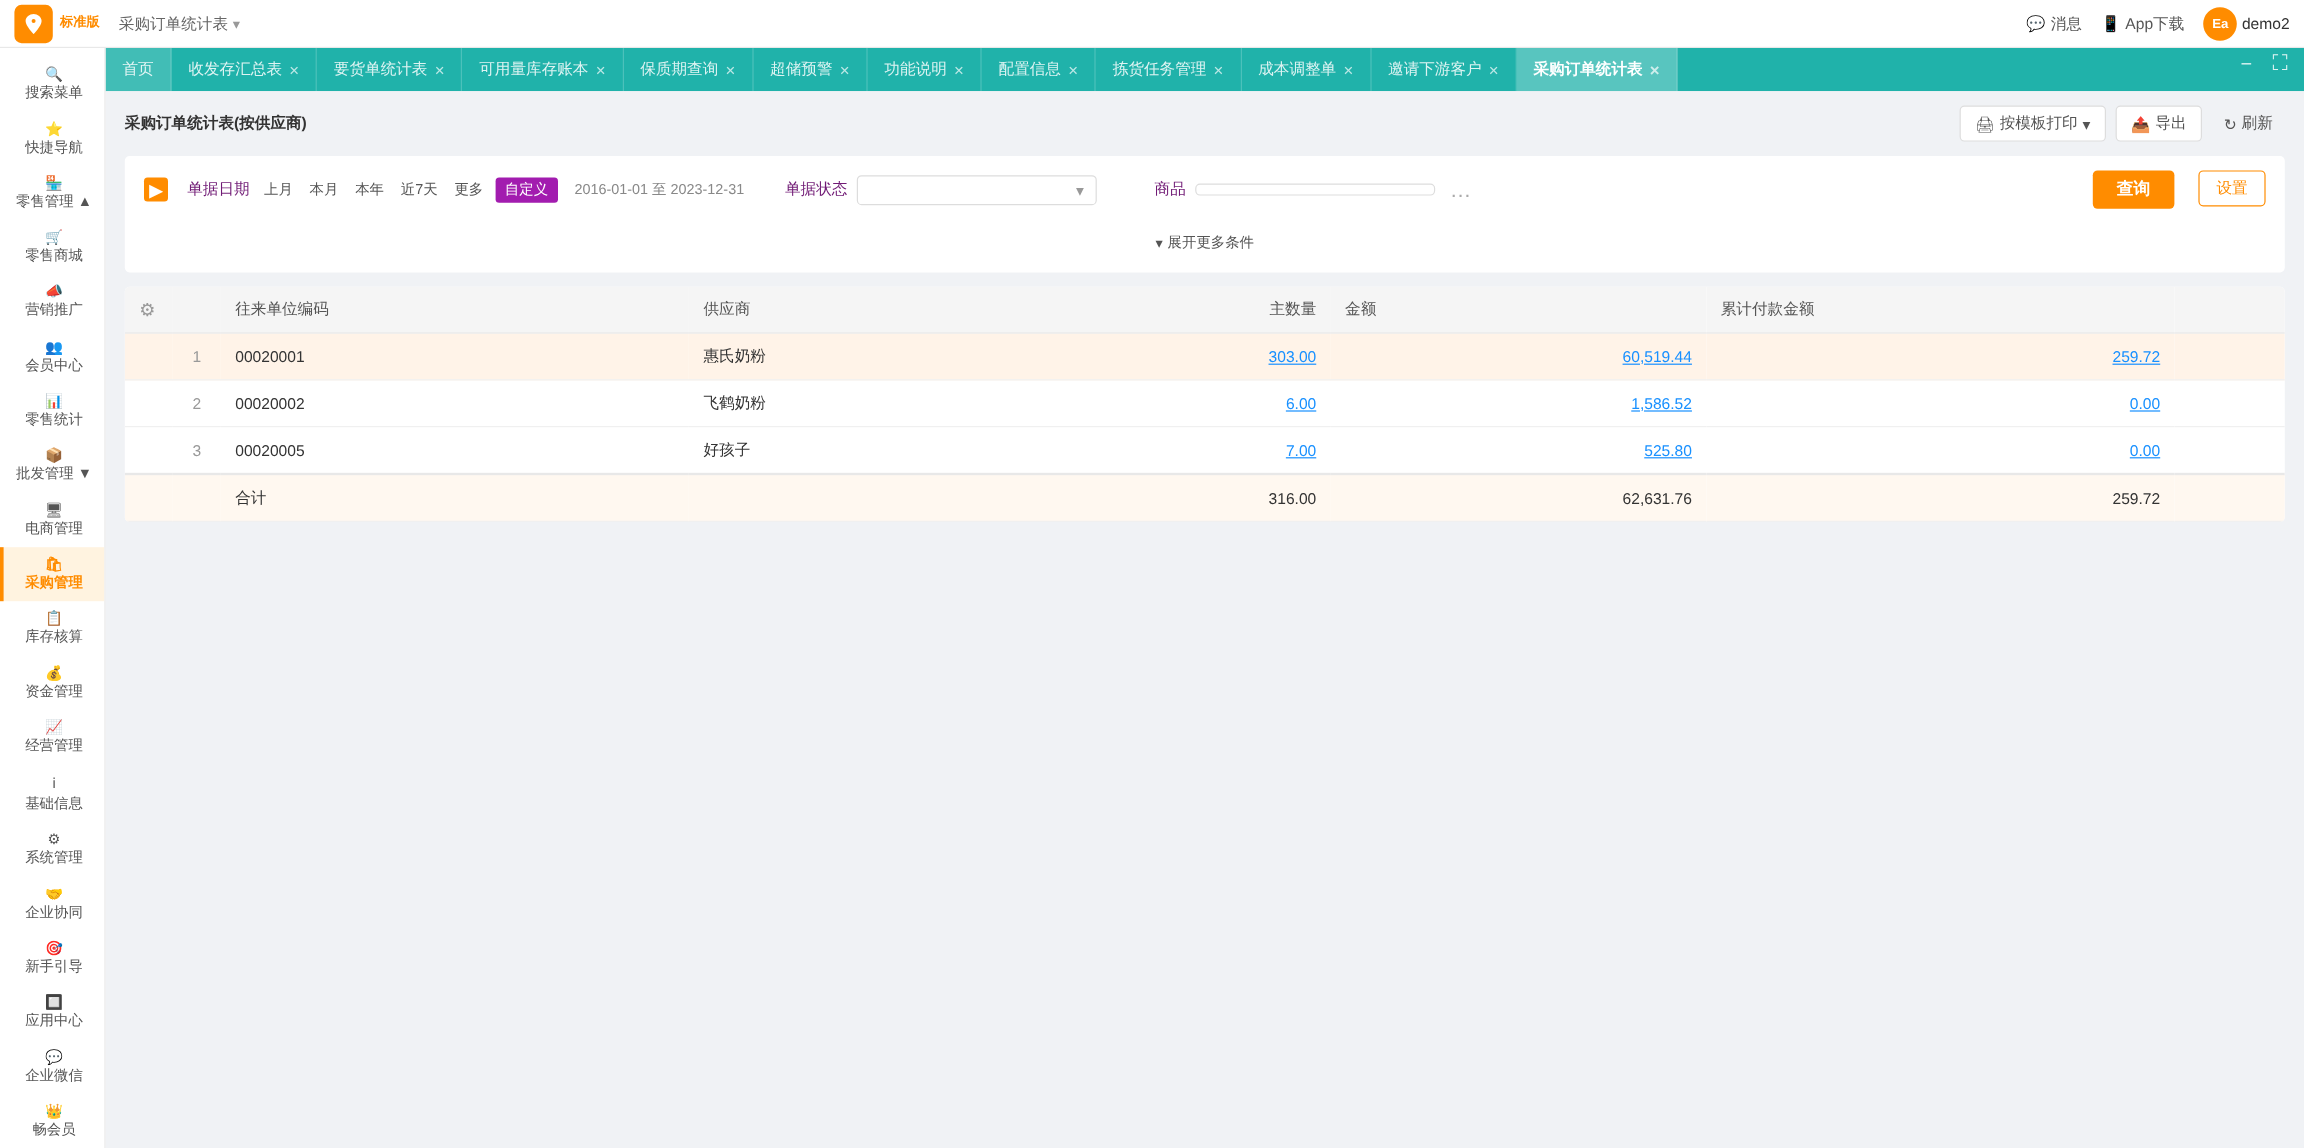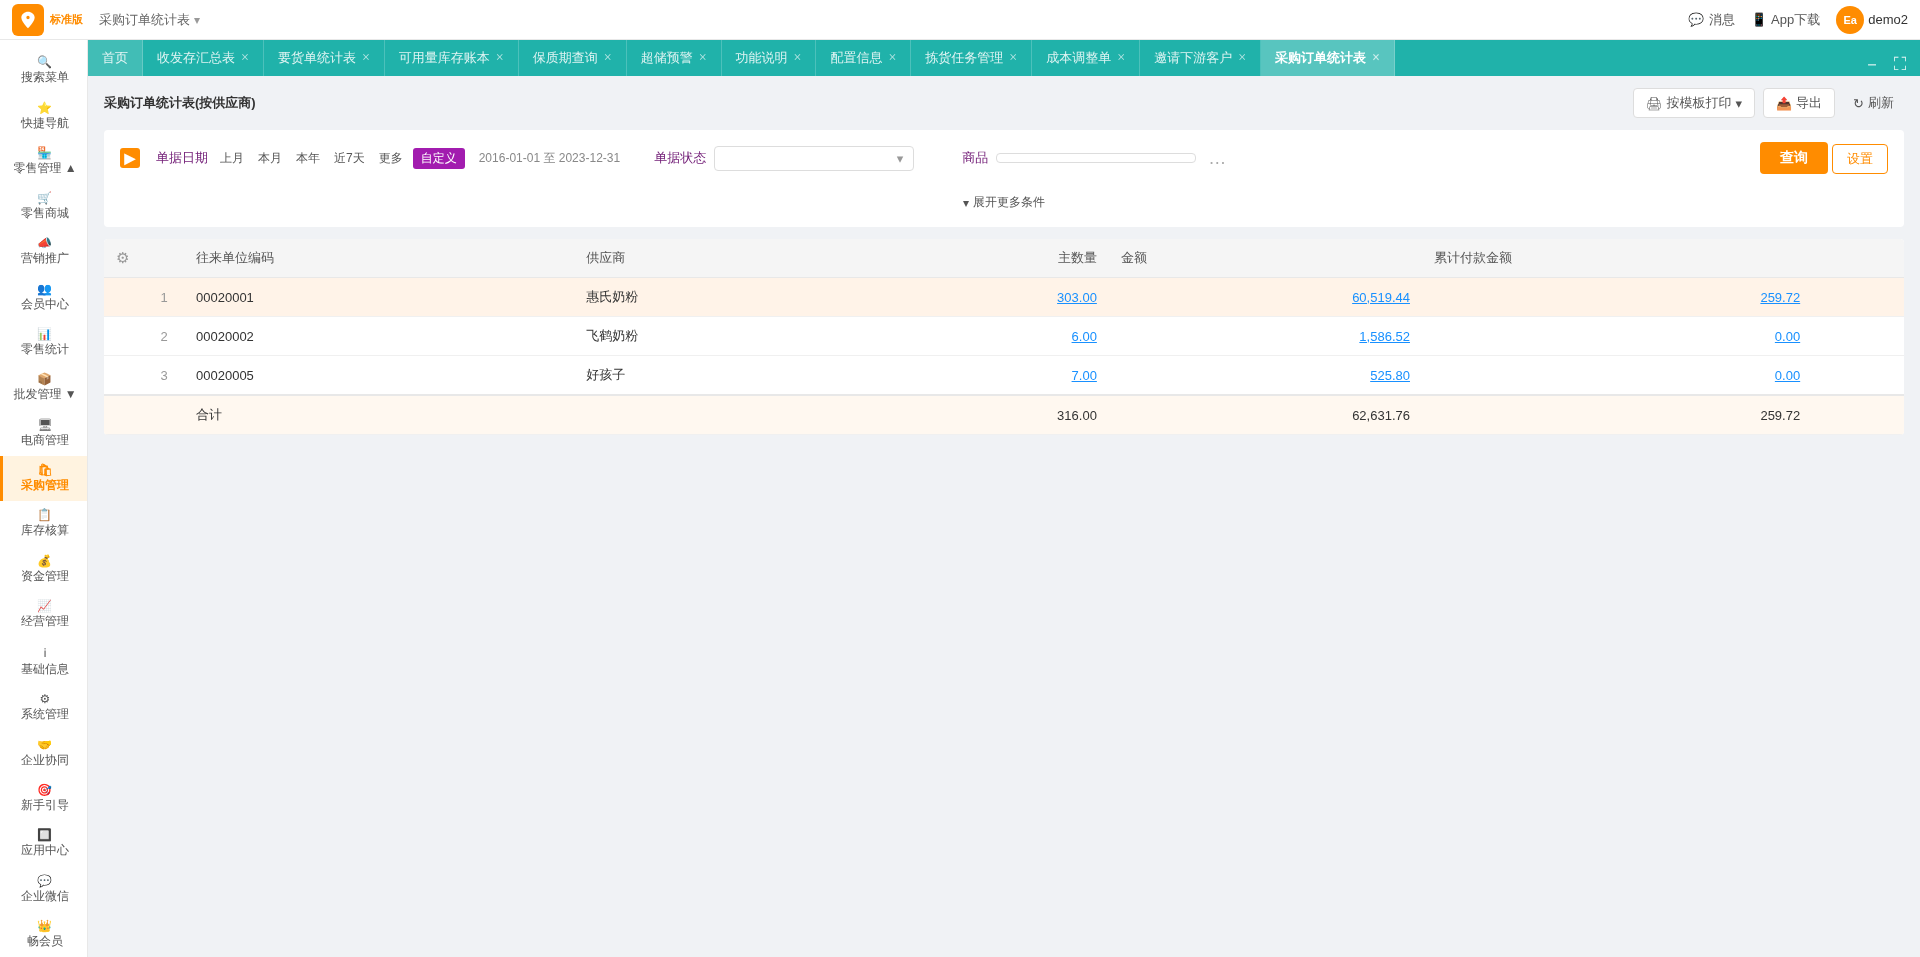"首页" .tab-bar { align-items: flex-end -> flex-start; font-family: Liberation Serif, serif -> none }
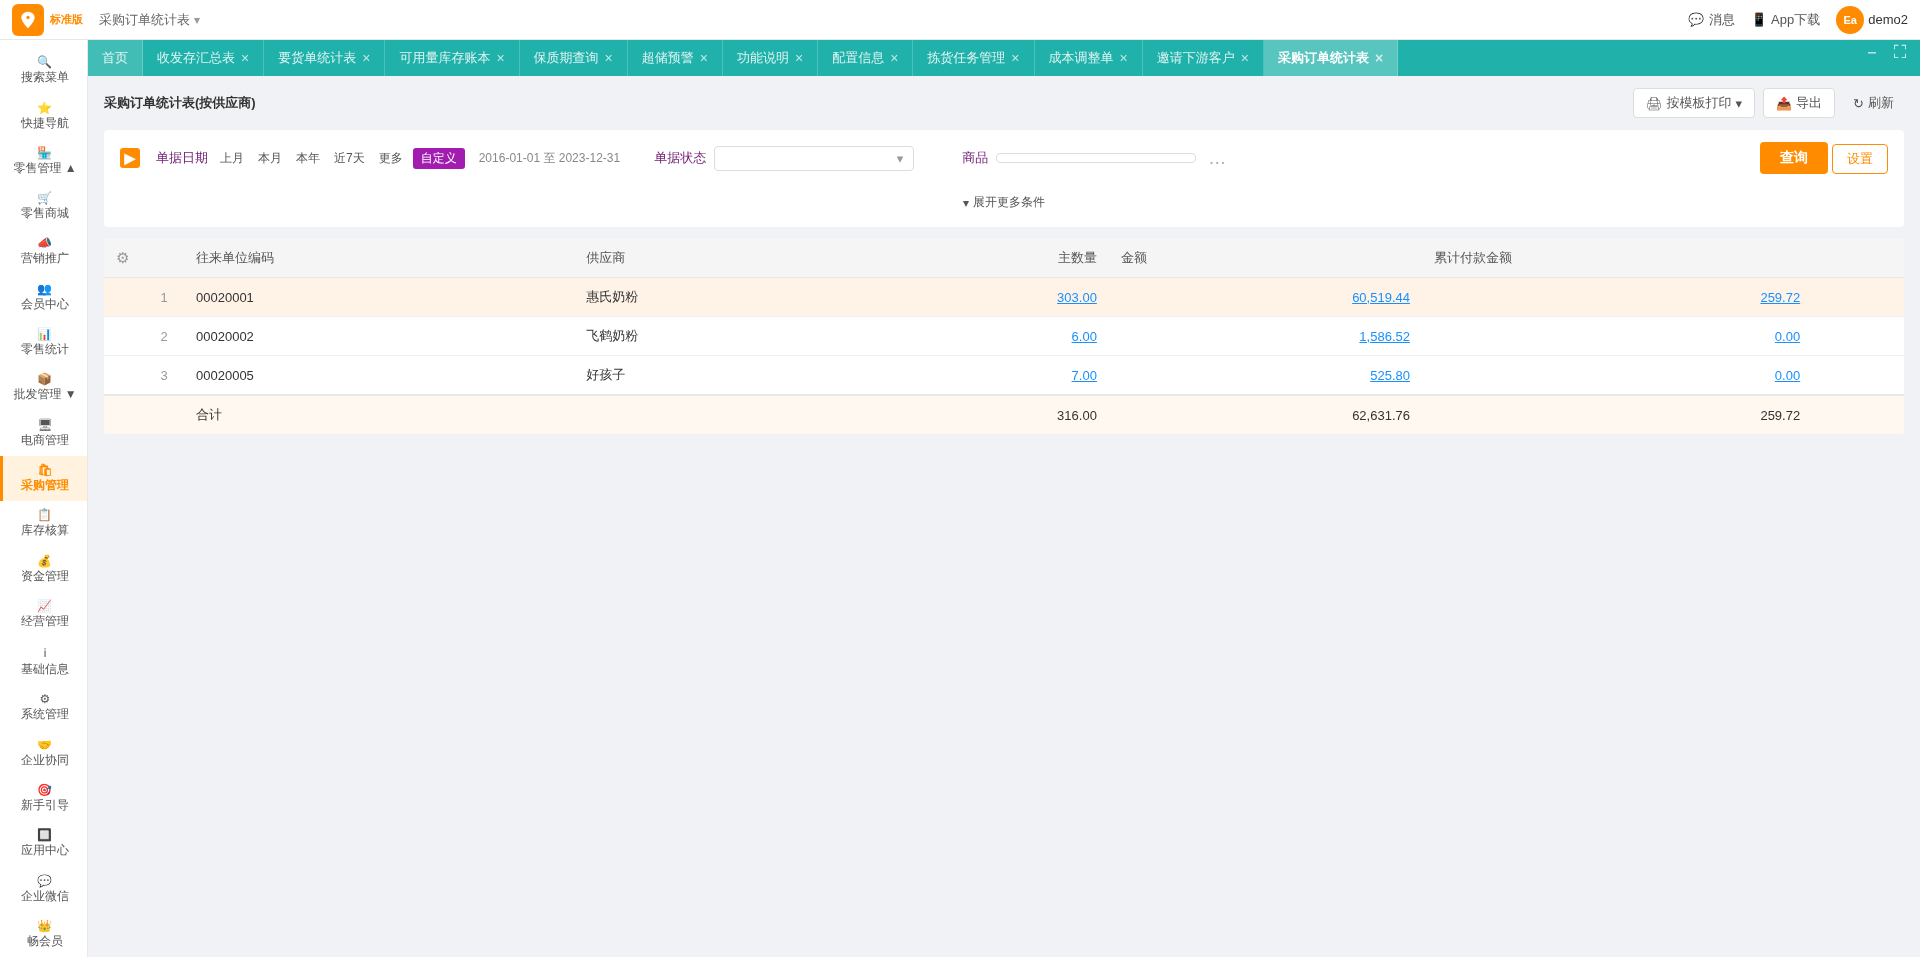"查询" div { align-items: flex-end -> flex-start; gap: 4px -> 20px }
